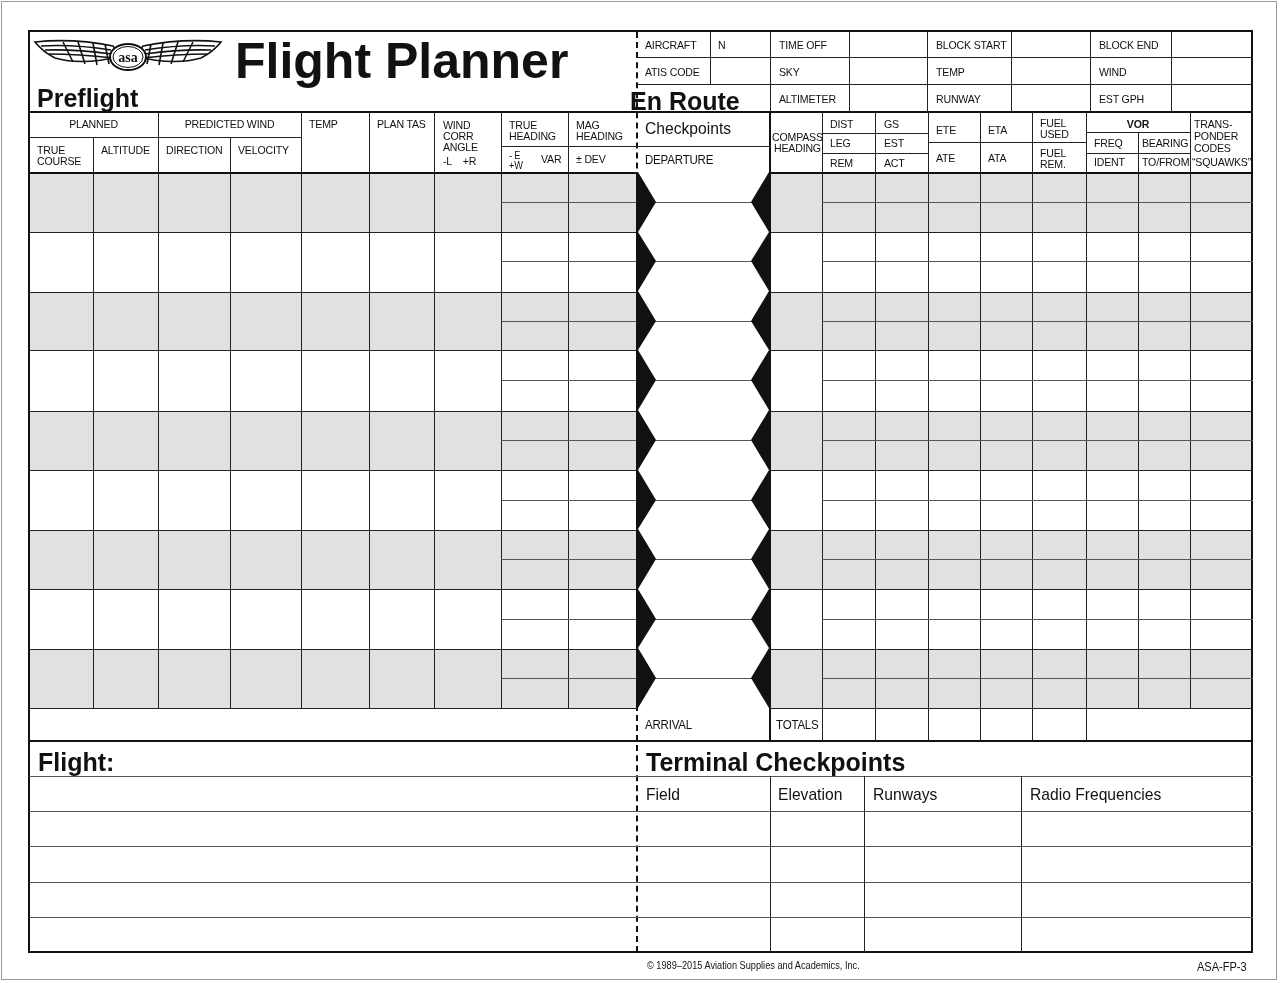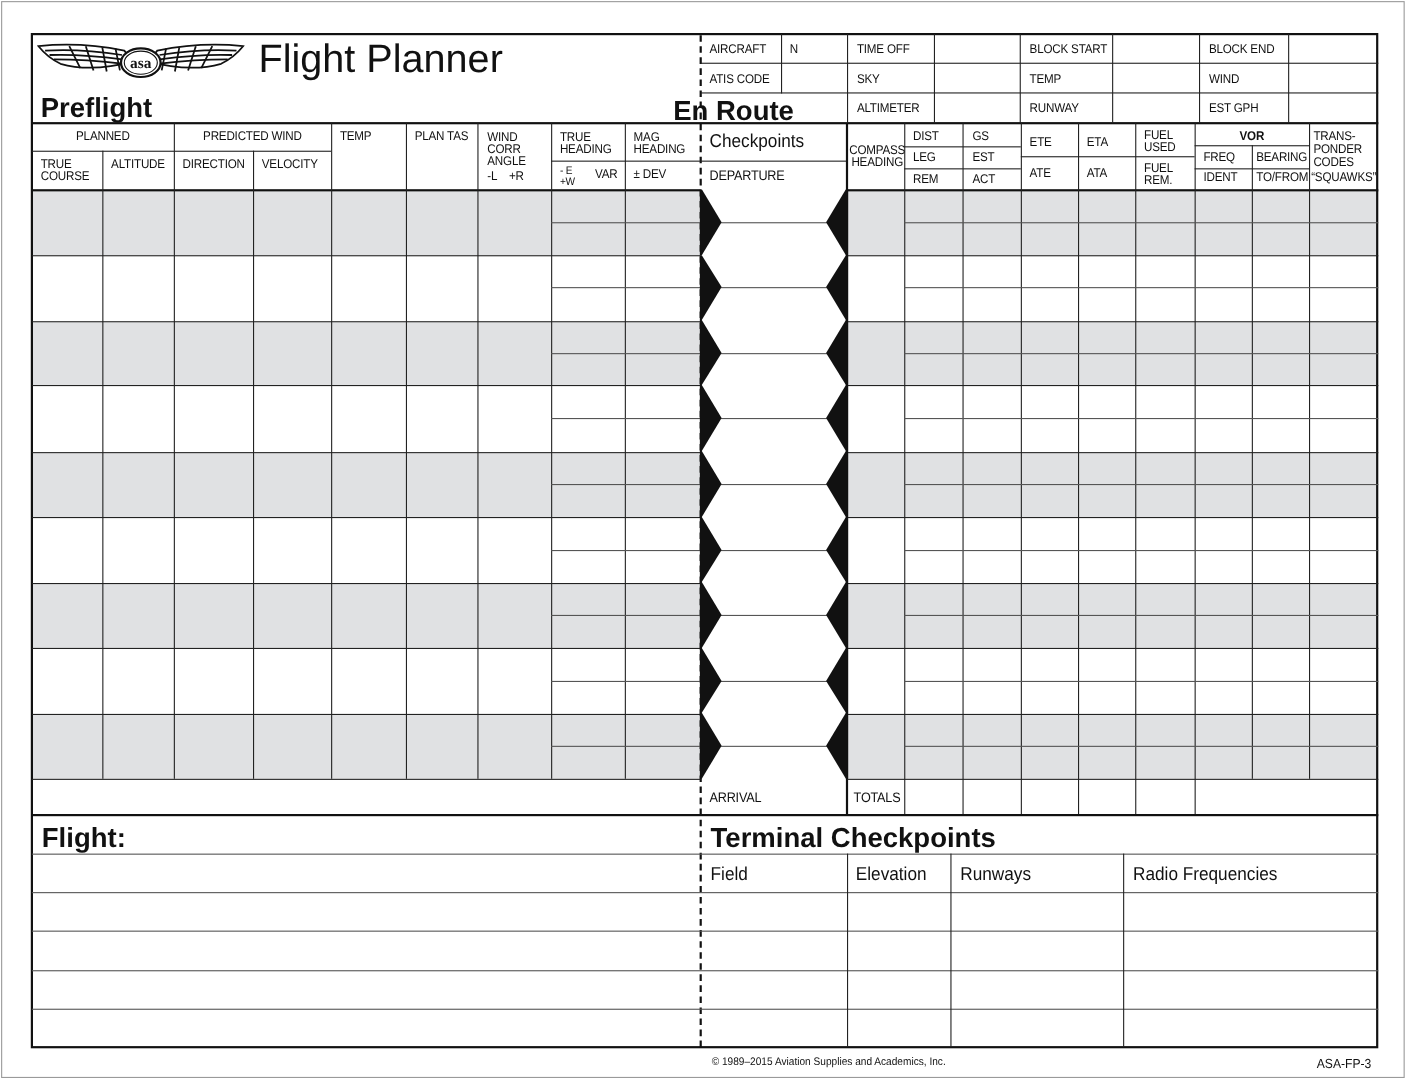"Flight Planner" .big-title { font-size: 36px -> 50px; font-weight: normal -> bold }
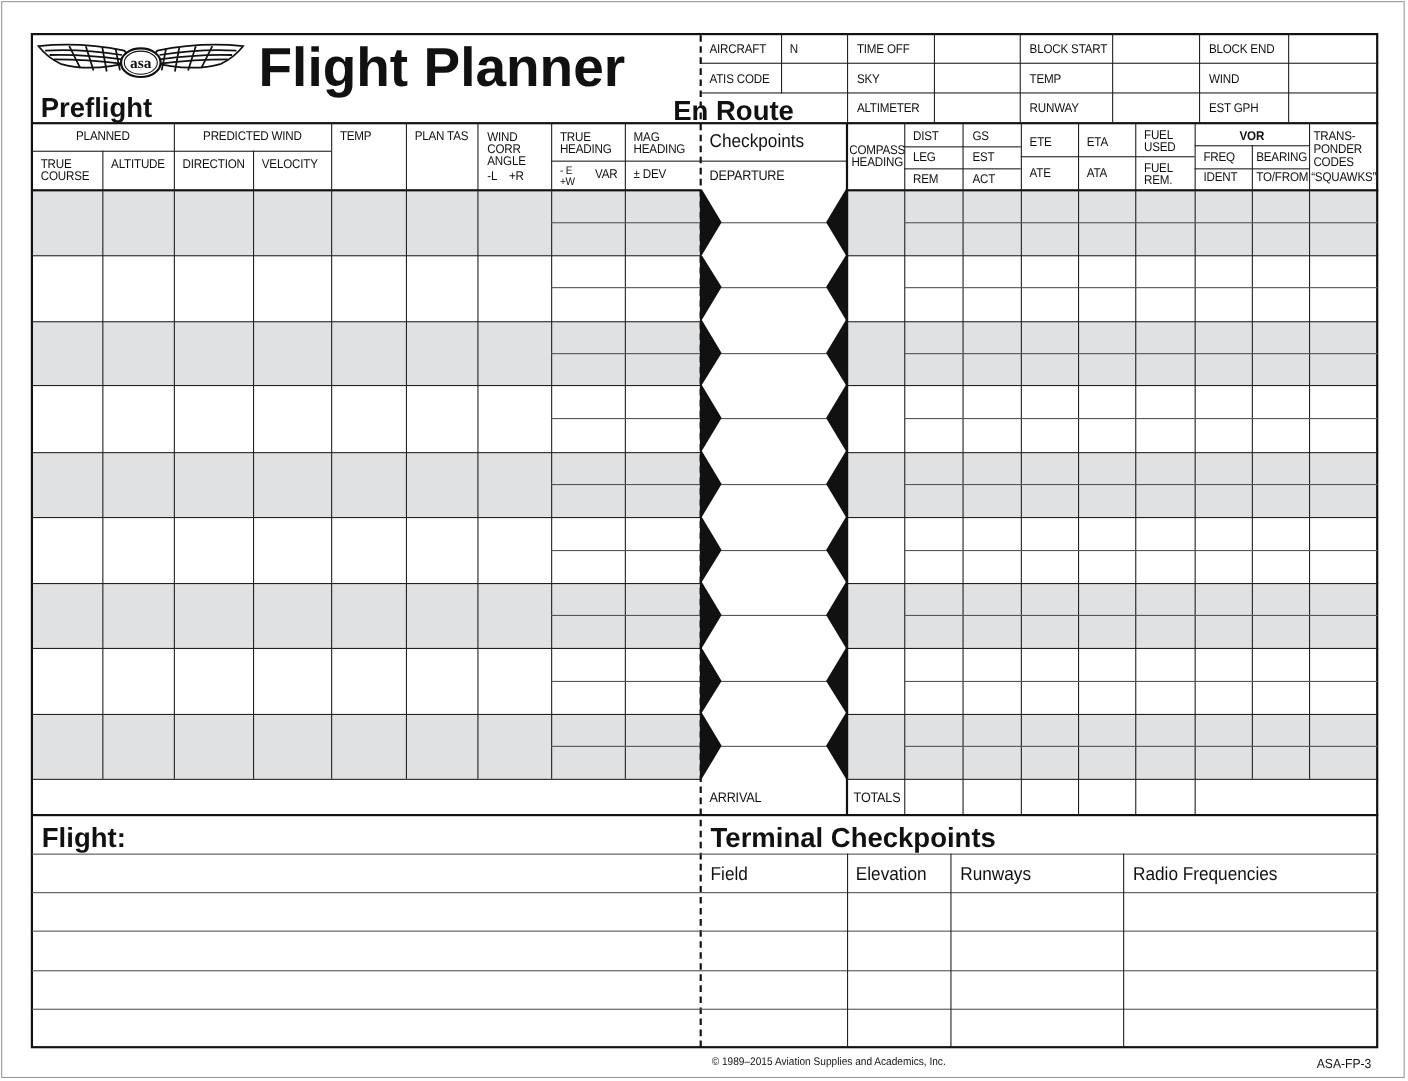"En Route" div.sec-title { left: 612px -> 630px }
